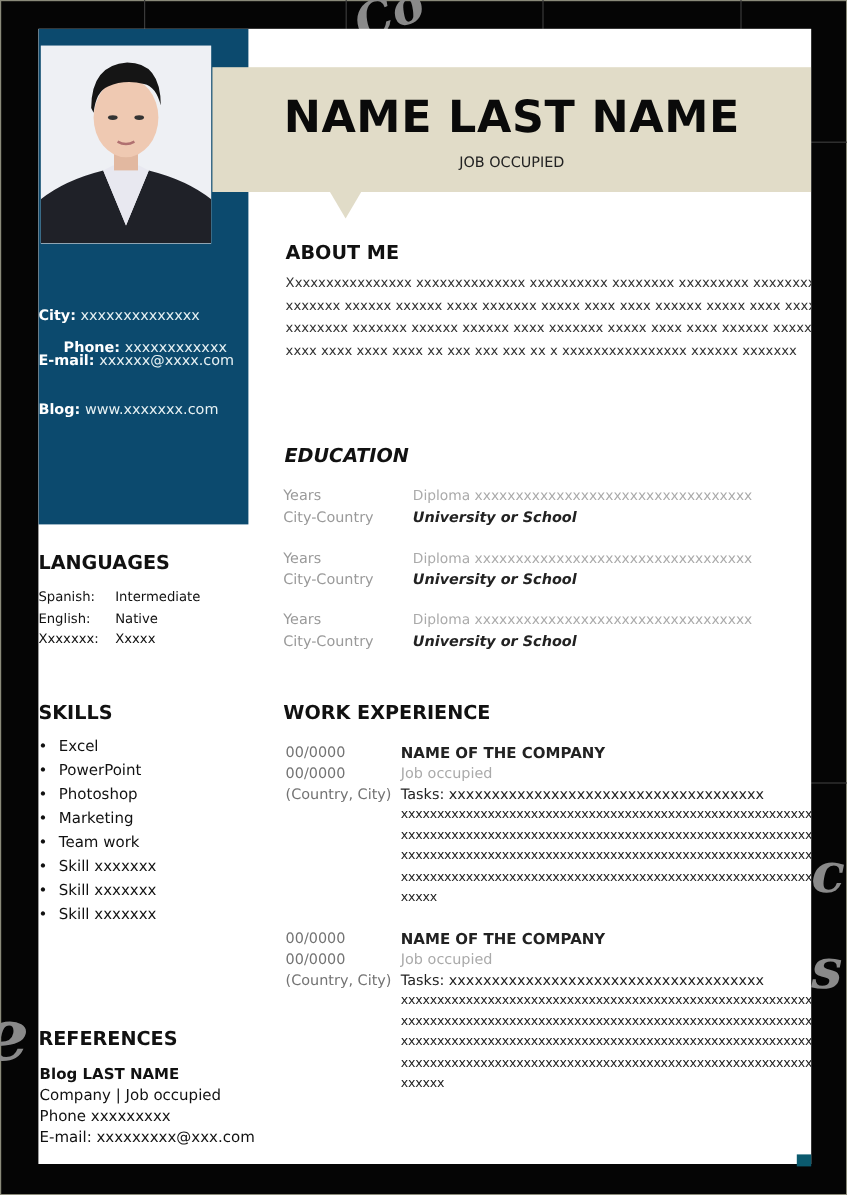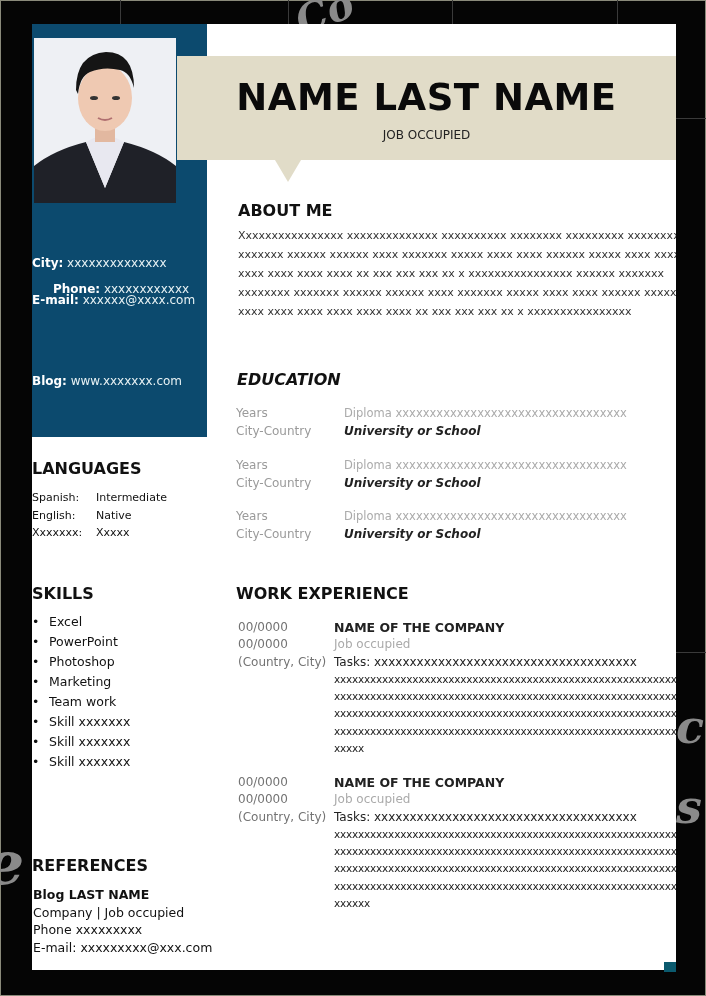"xxxx xxxx xxxx xxxx xx" div { order: before "xxxxxxxx xxxxxxx xxxxxx xxxxxx xxxx" -> after "xxxxxxxx xxxxxxx xxxxxx xxxxxx xxxx" }
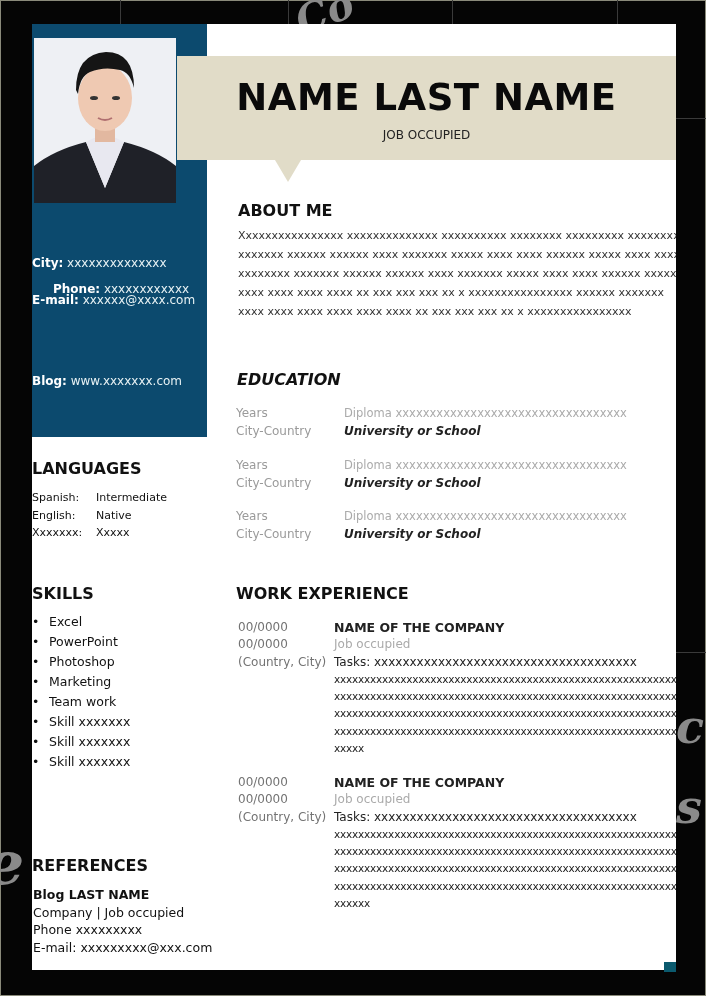"xxxx xxxx xxxx xxxx xxxx" div { html: <div>xxxx xxxx xxxx xxxx xxxx xxxx xx xxx xxx xxx xx x xxxxxxxxxxxxxxxx</div> -> none }
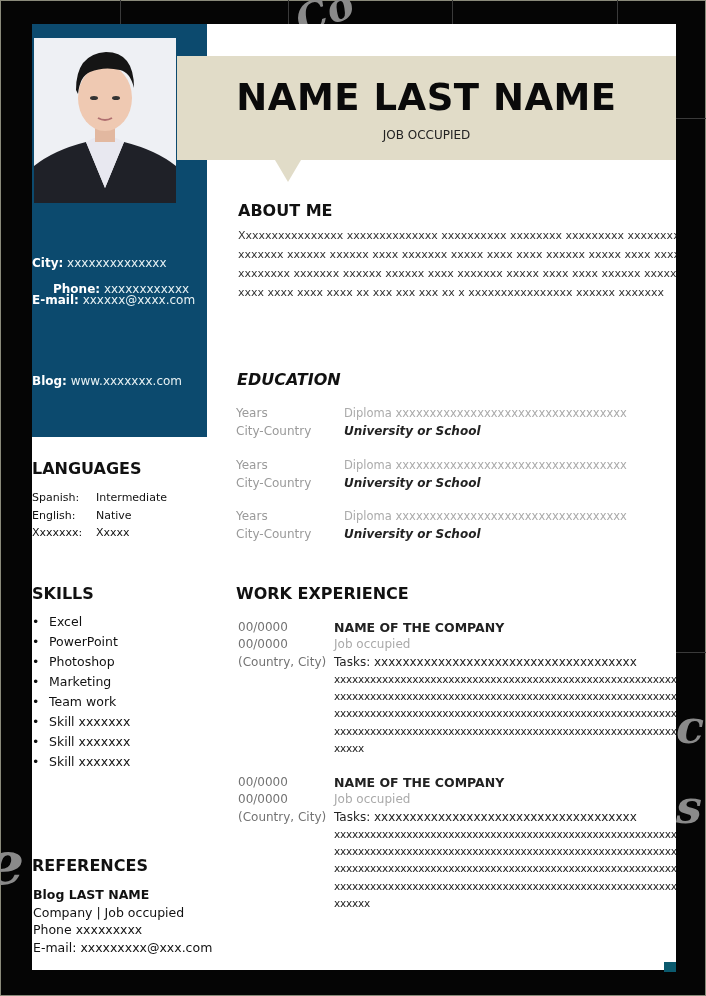"Blog: www.xxxxxxx.com" div.contact { margin-top: 40px -> none }
